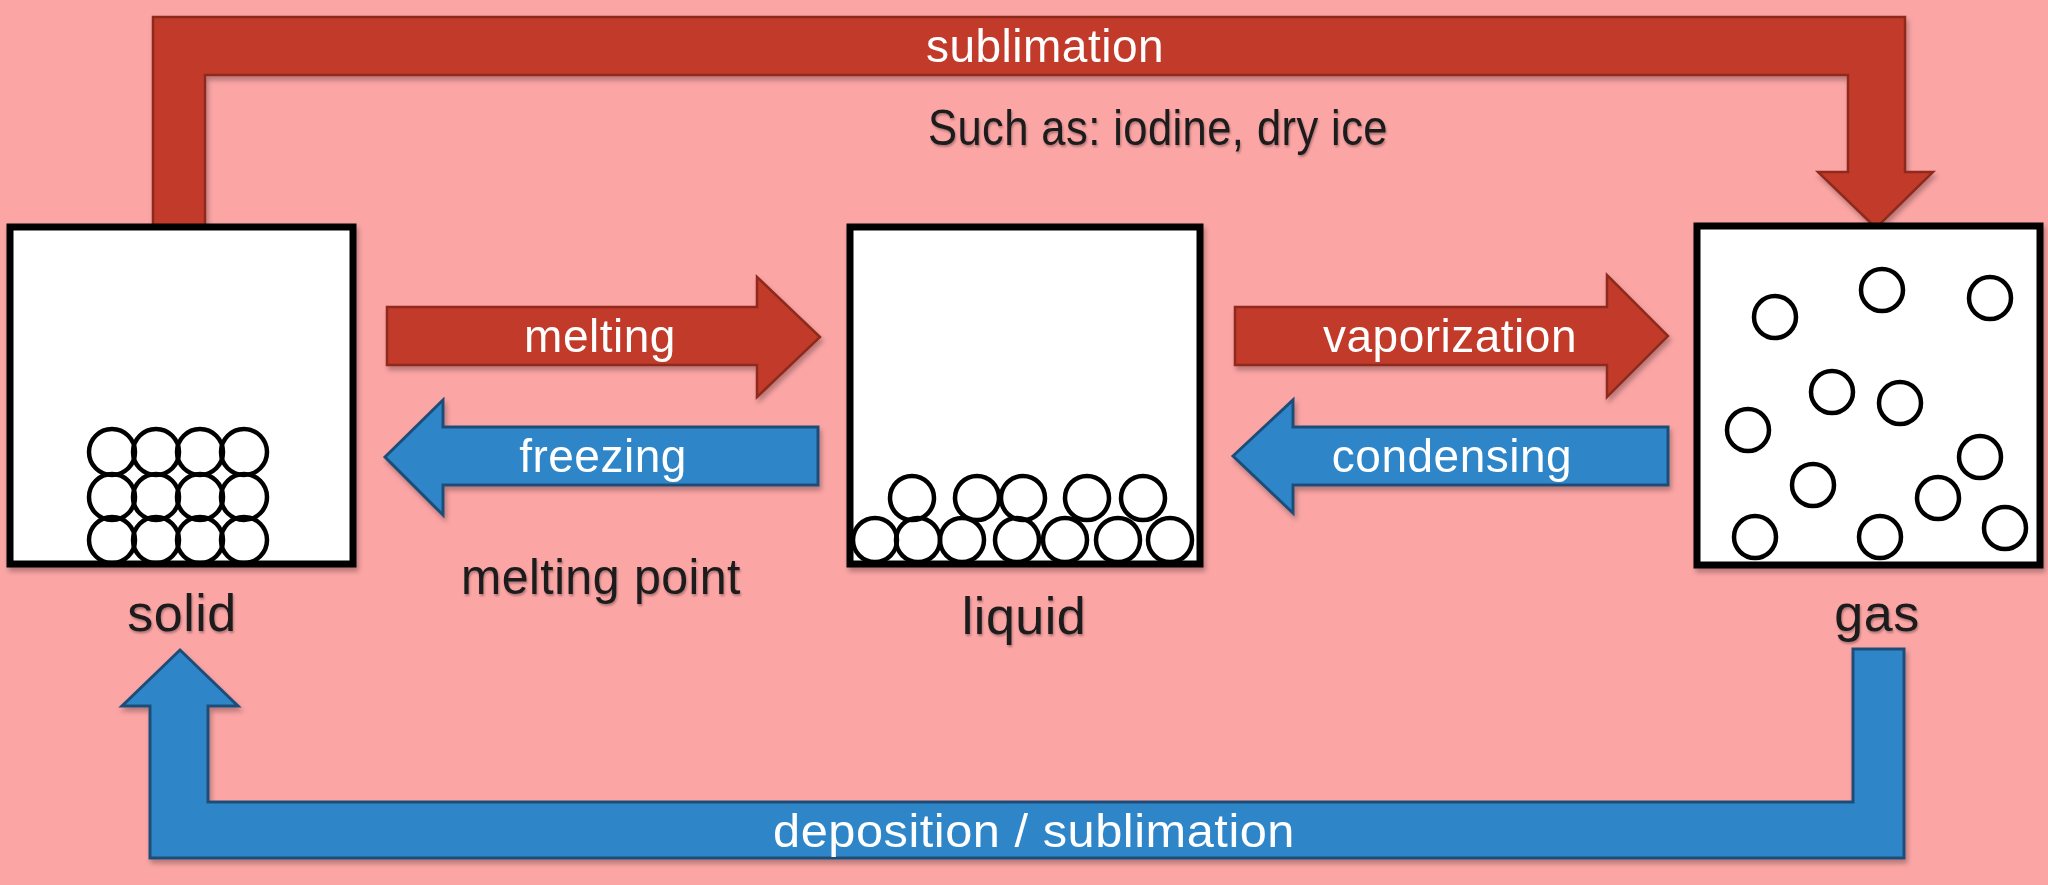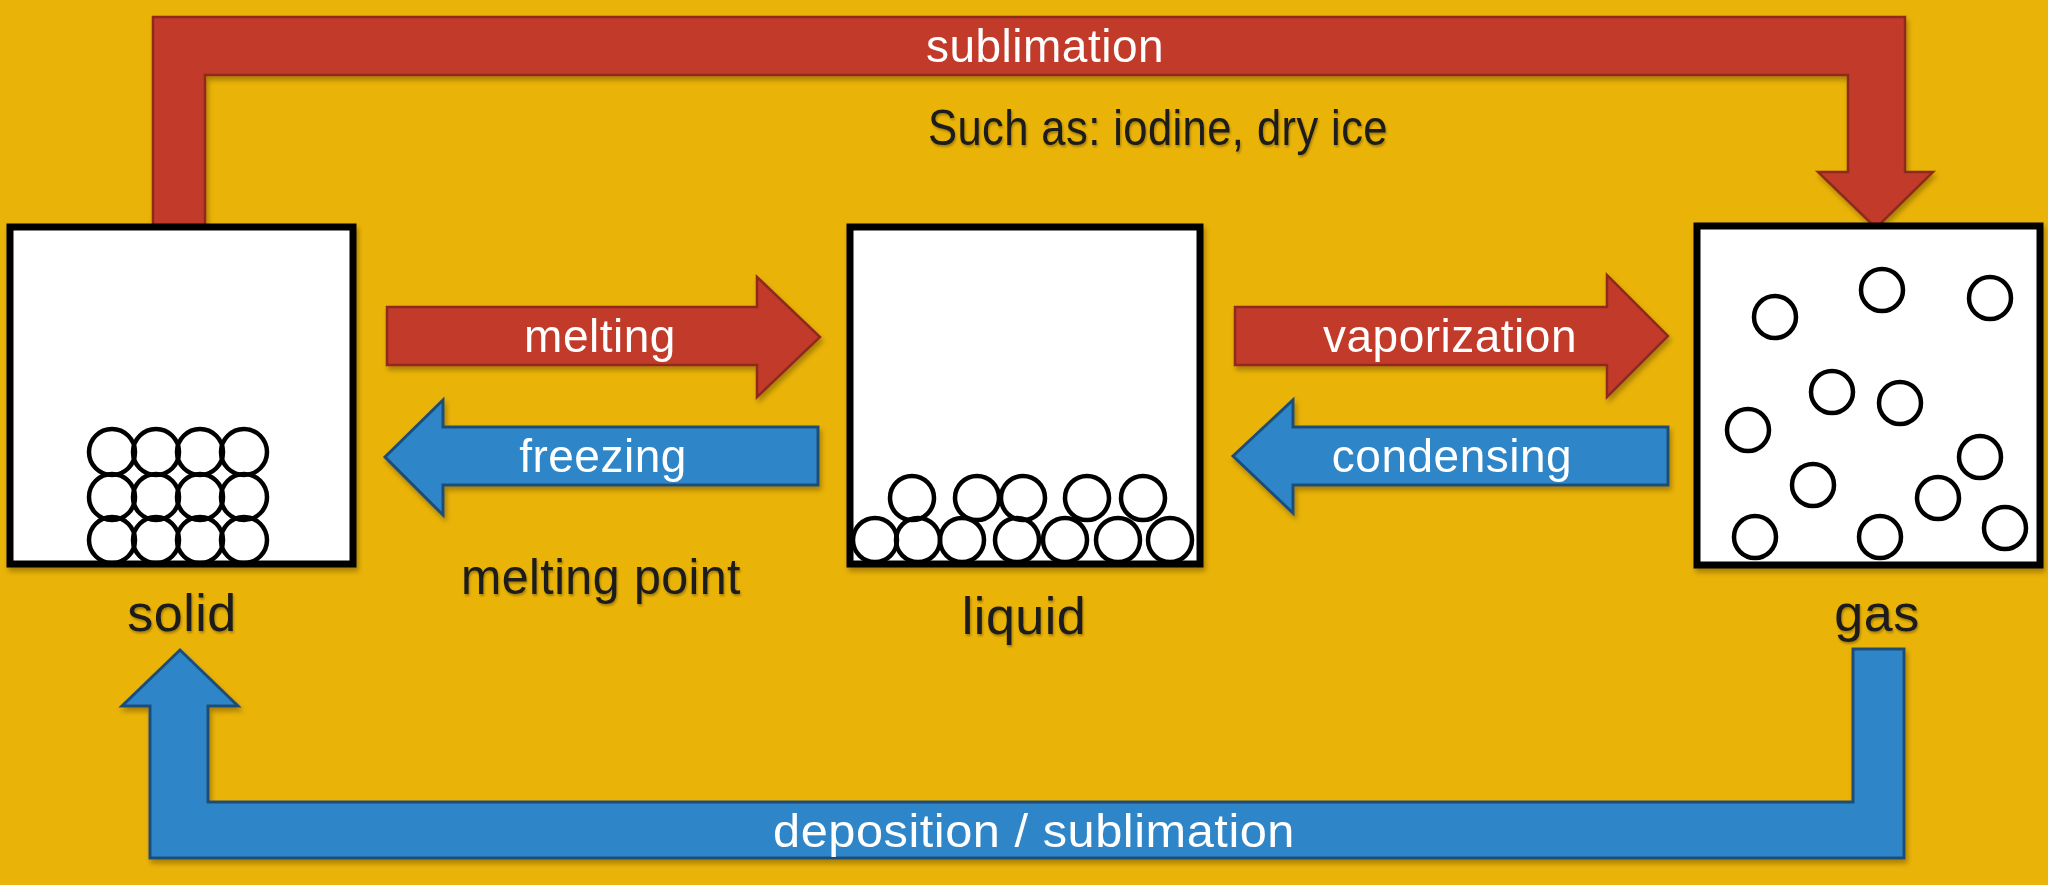"sublimation" .stage { background: #eab308 -> #fca5a5 }
